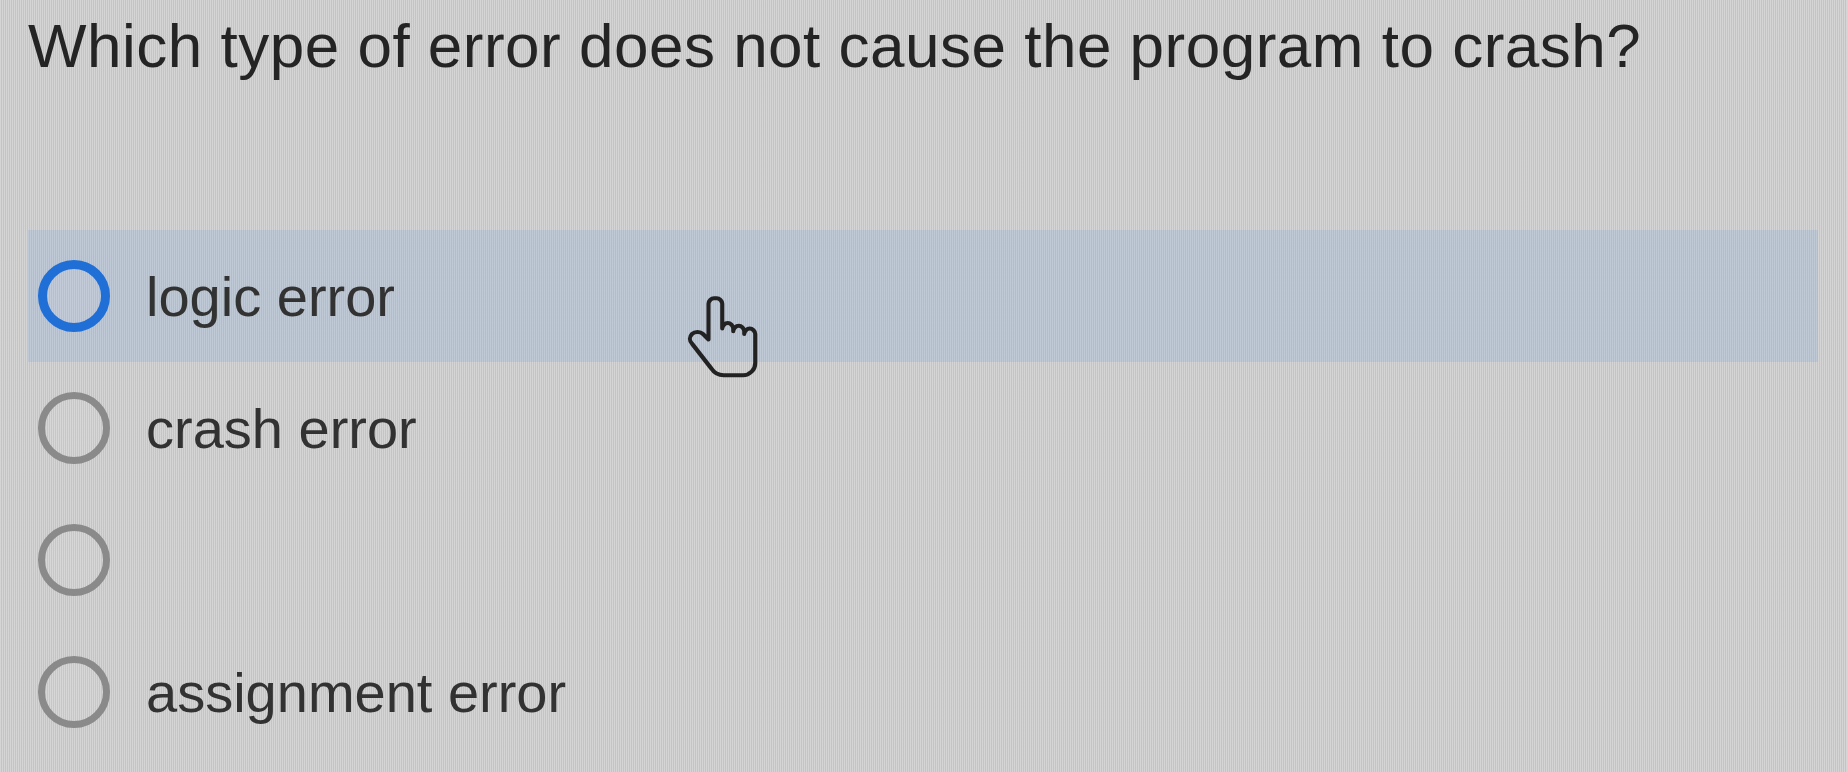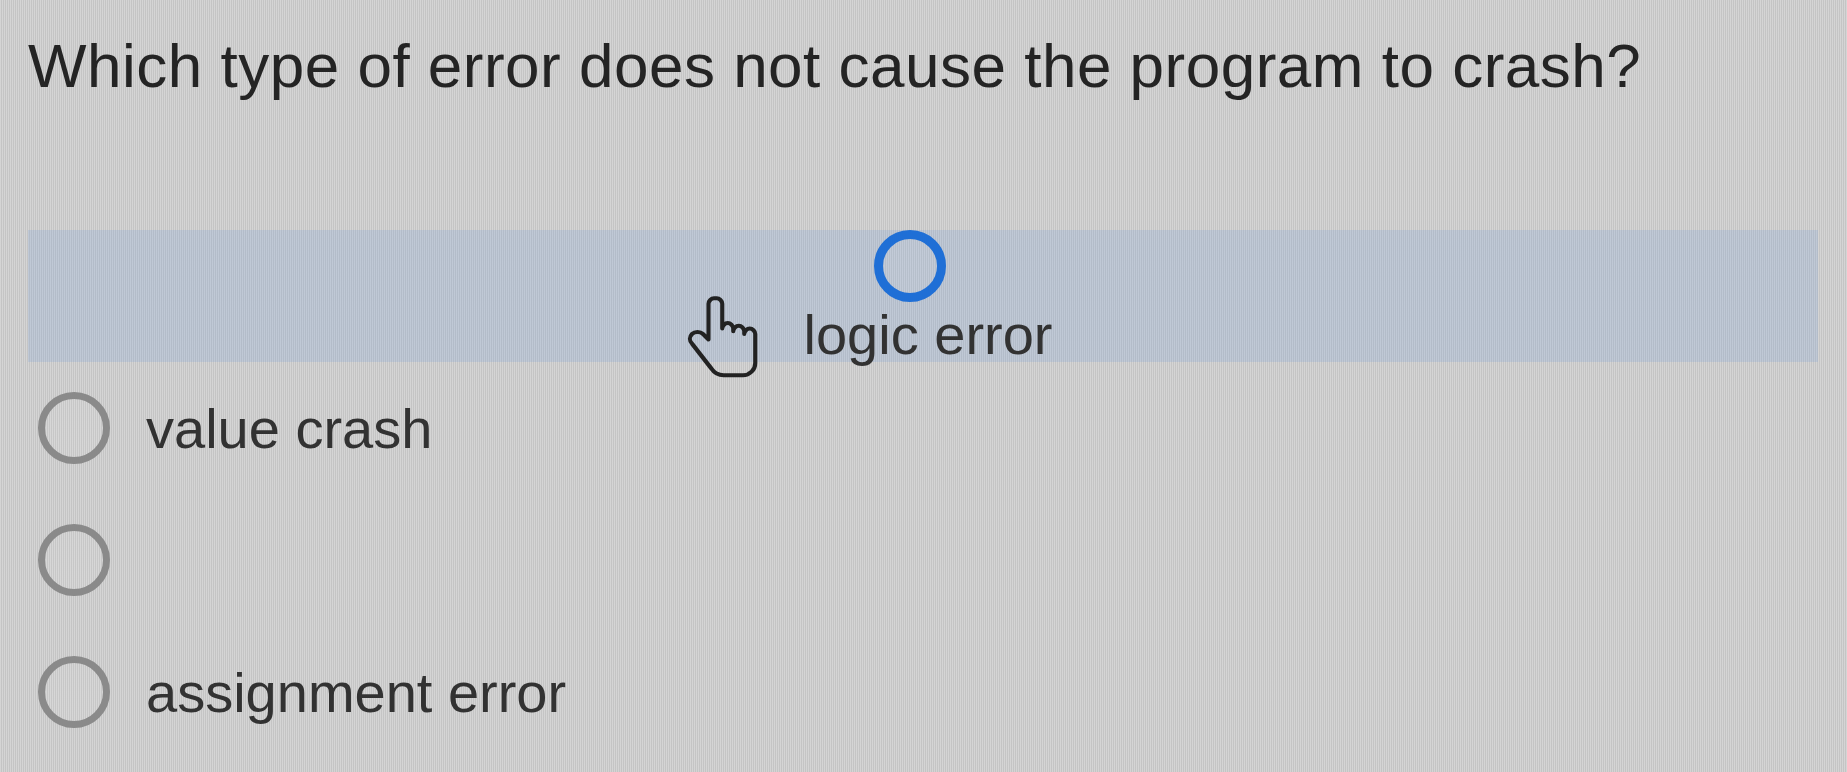"Which type of error does" .question { margin-top: 20px -> none }
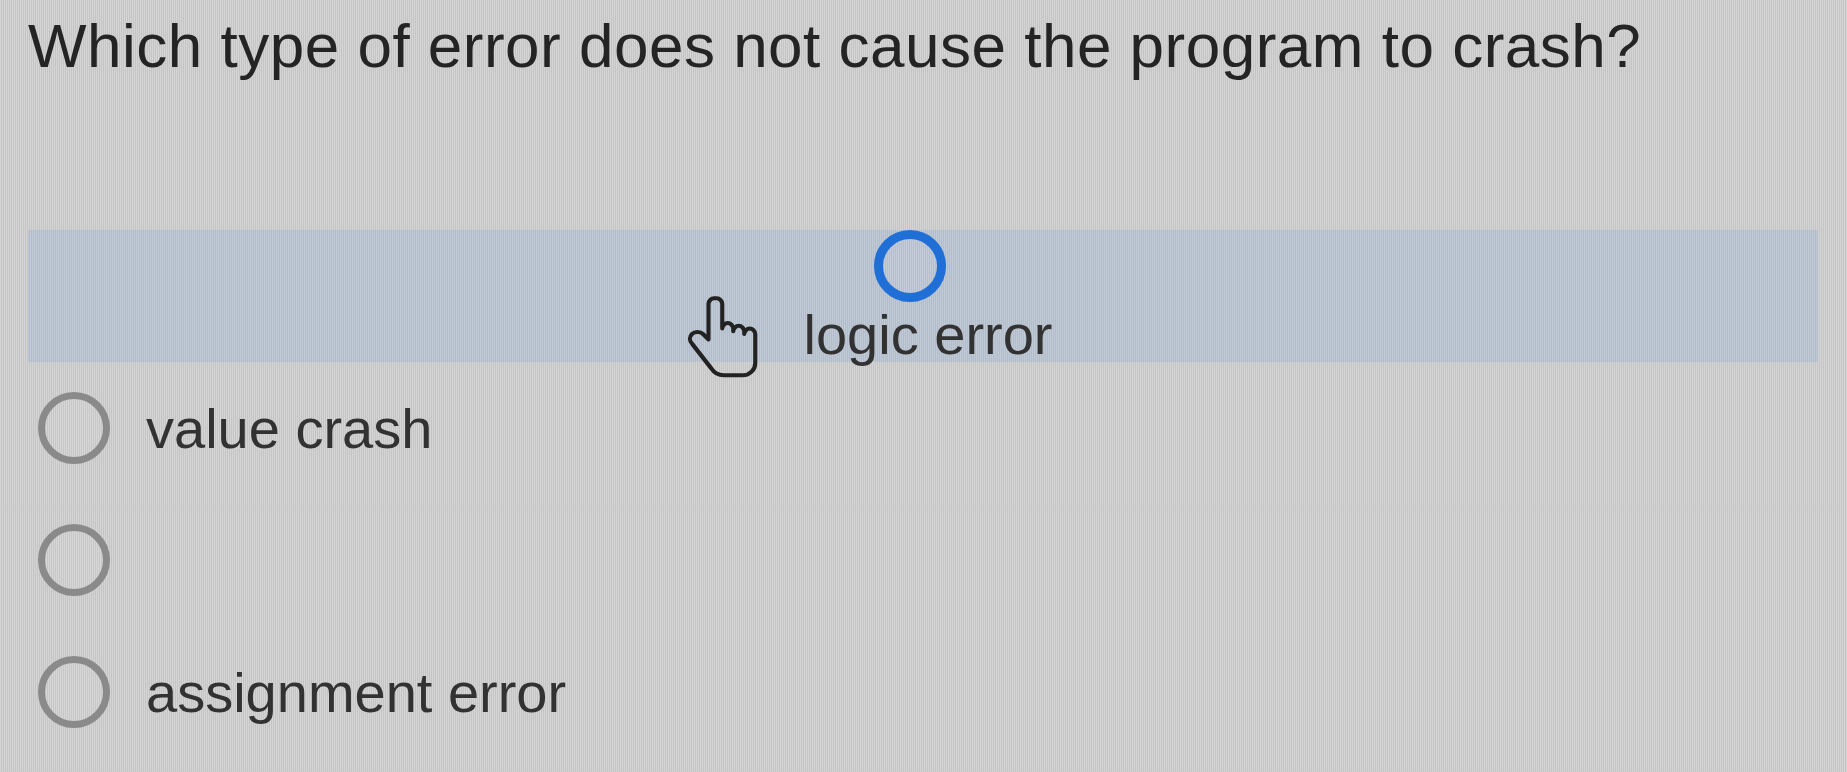"logic error" .option.hover { flex-direction: column -> none }
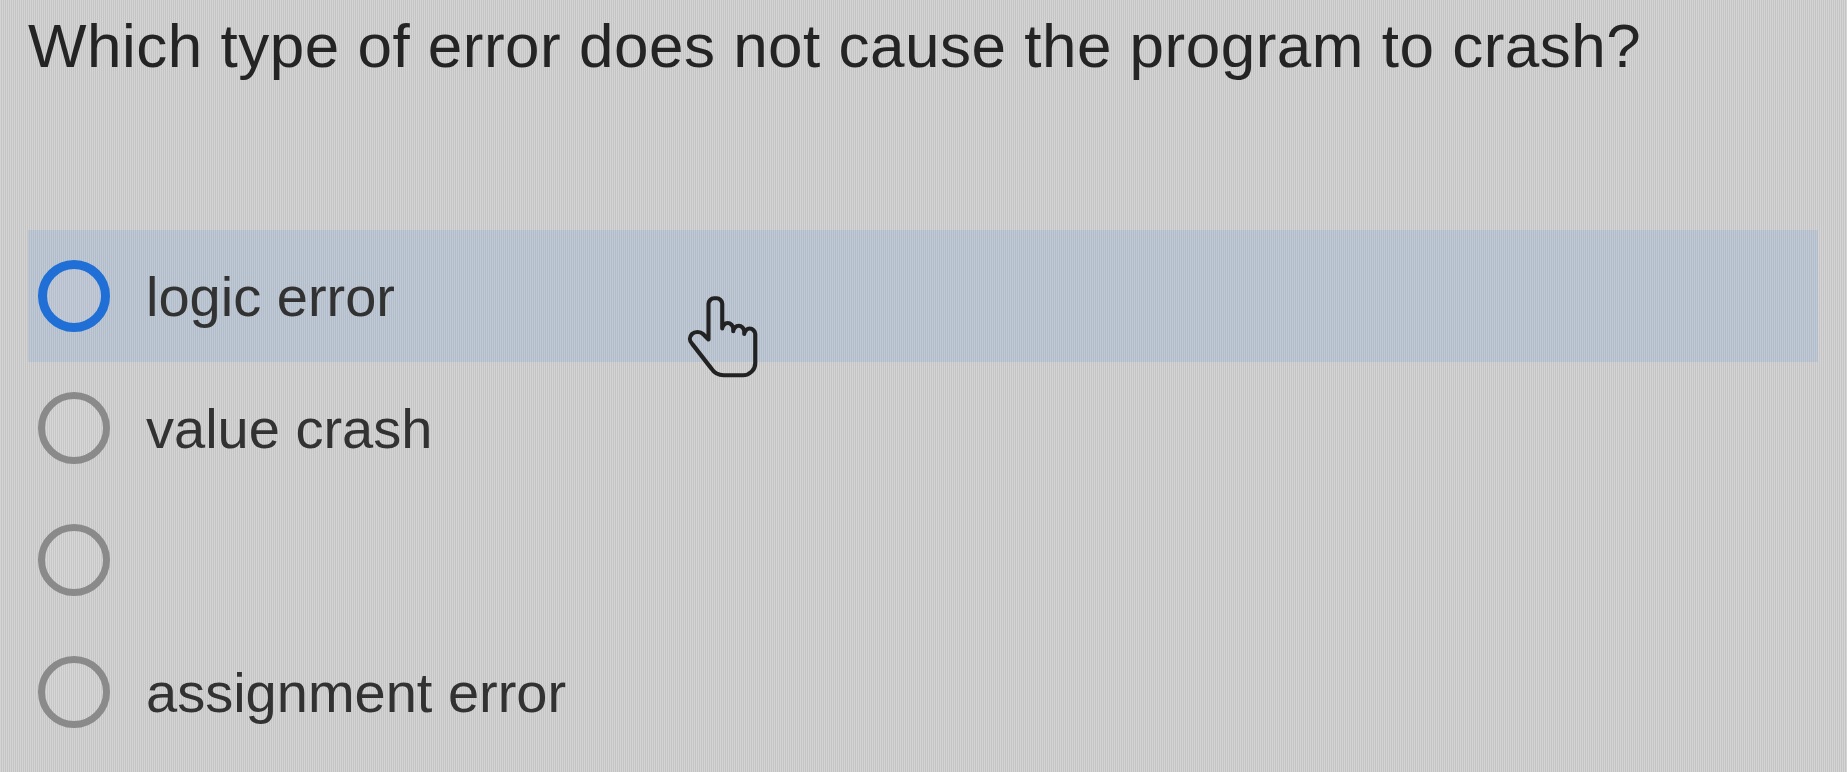"value crash" span.opt-label { text: value crash -> crash error }
